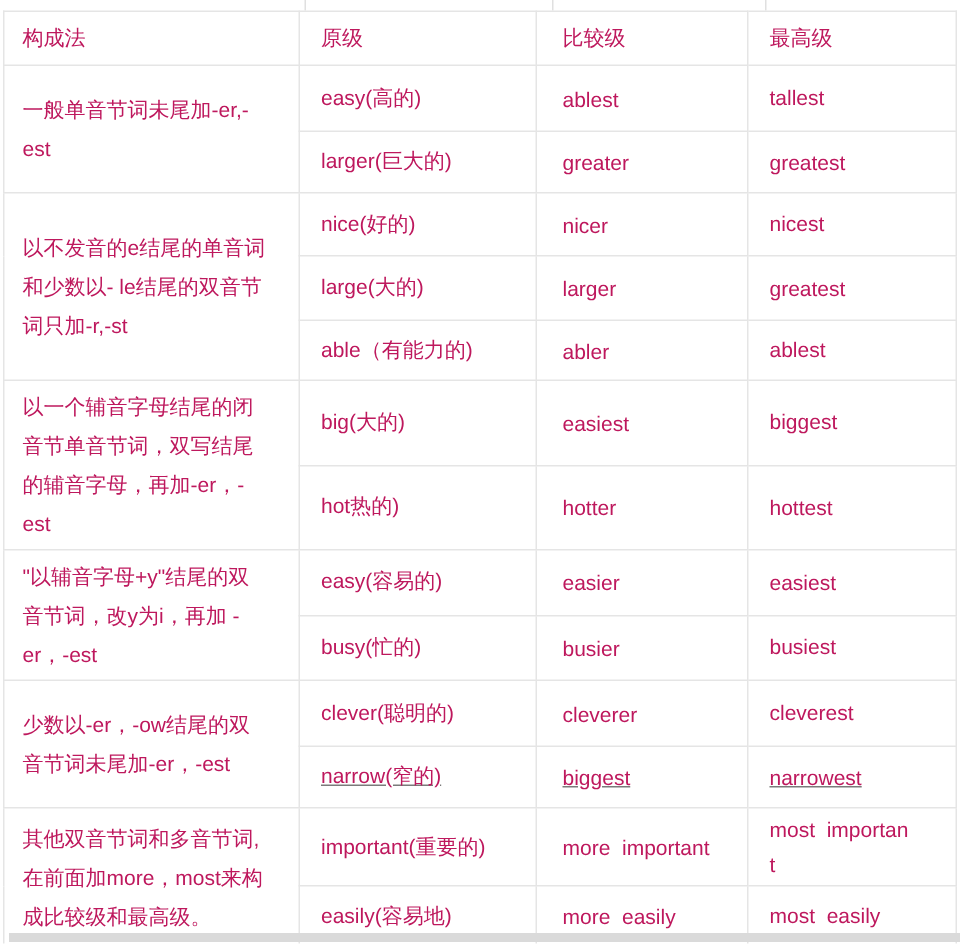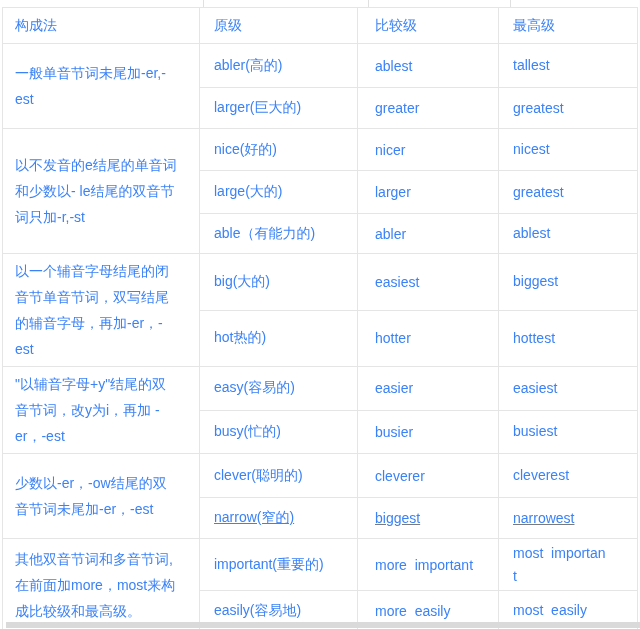"构成法" th, td { color: #3b82f6 -> #be185d }
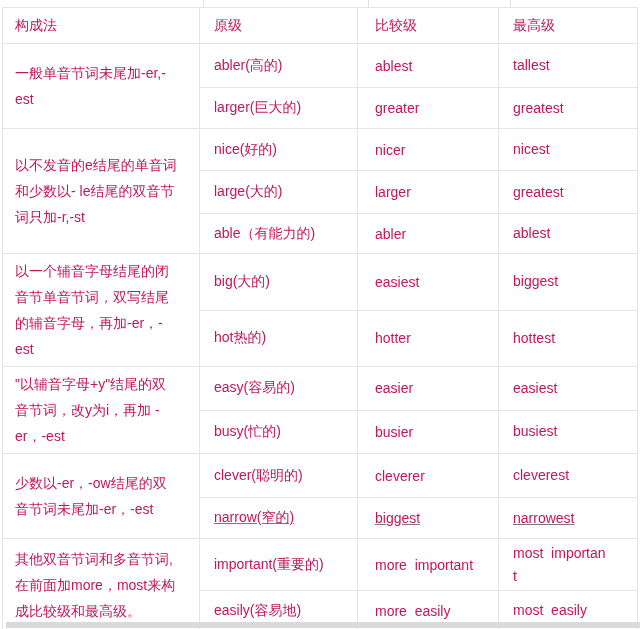"abler(高的)" td.c2 { text: abler -> easy }
